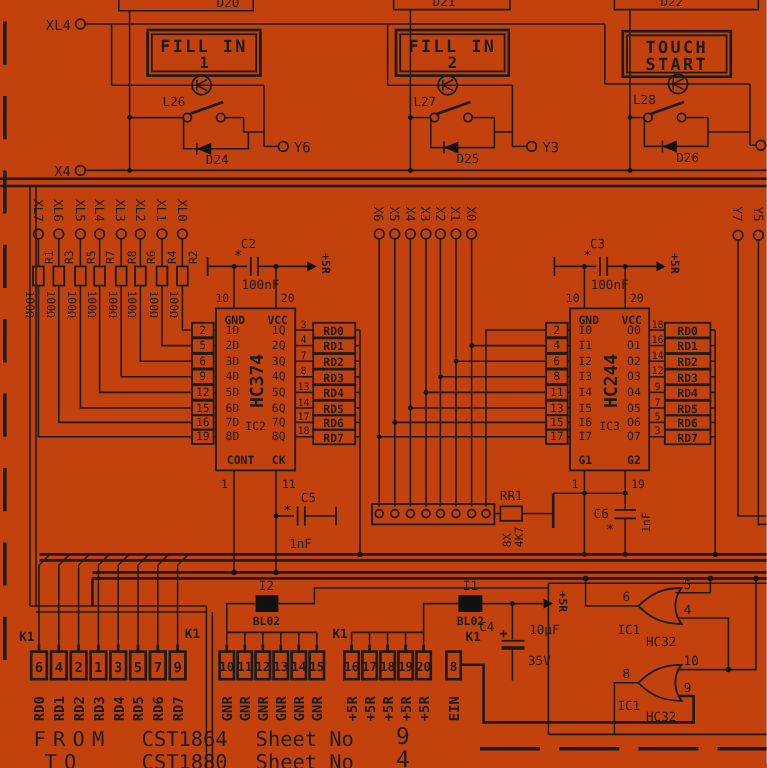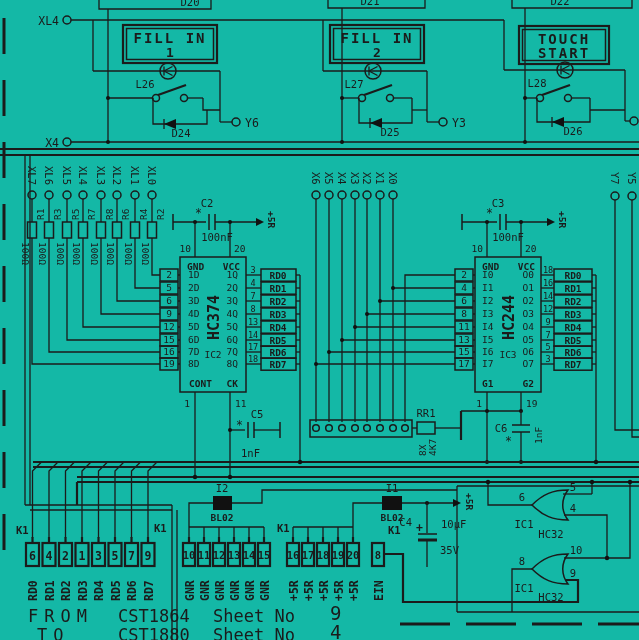"D20" #stage { background: #14b8a6 -> #c2410c }
